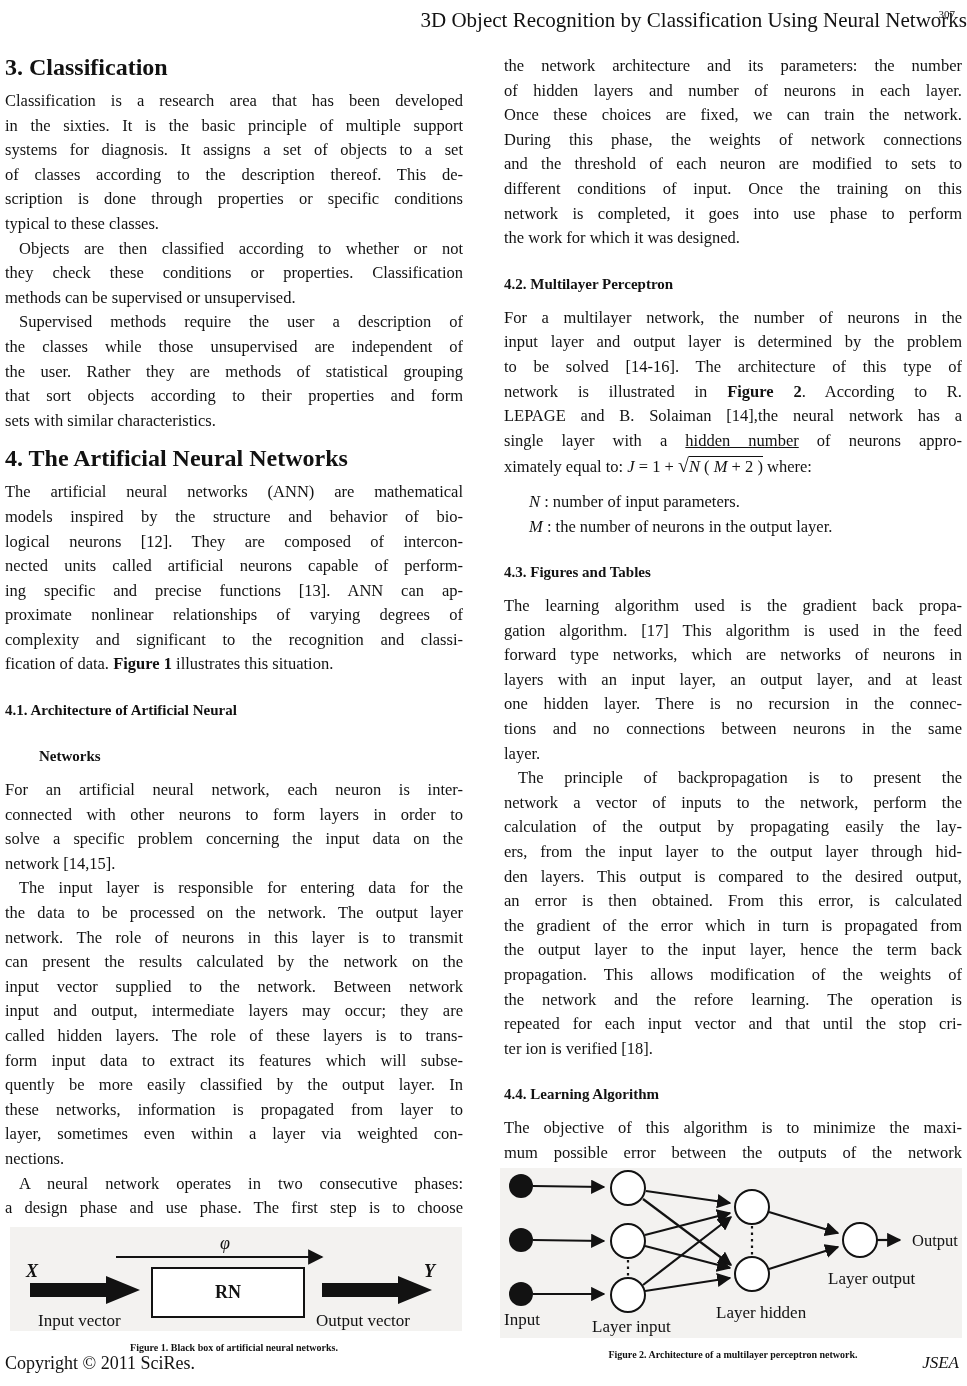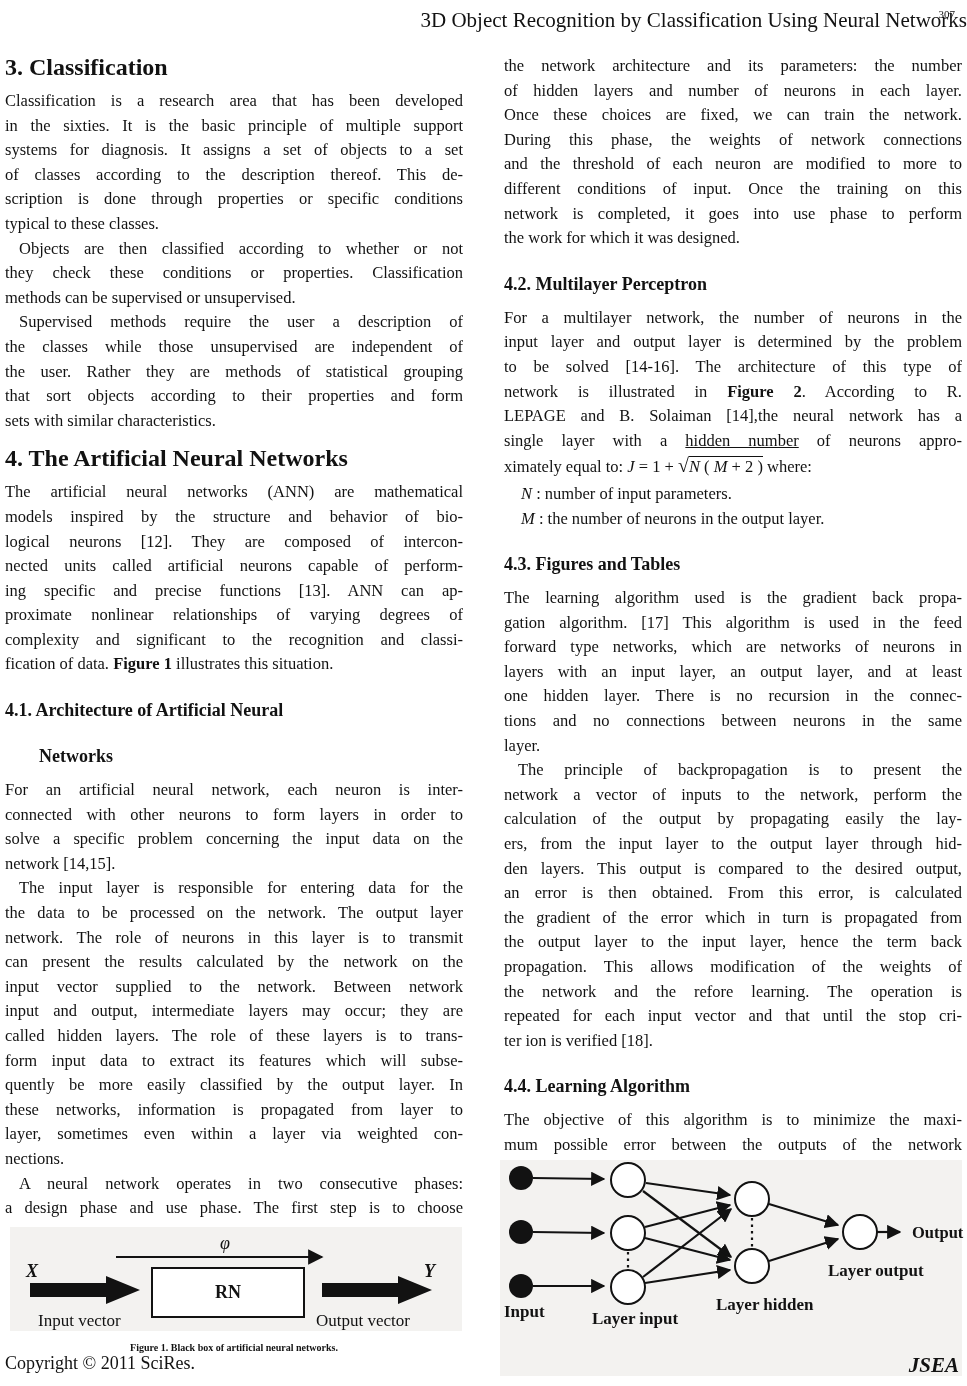"and the threshold of each" div.line { text: more -> sets }
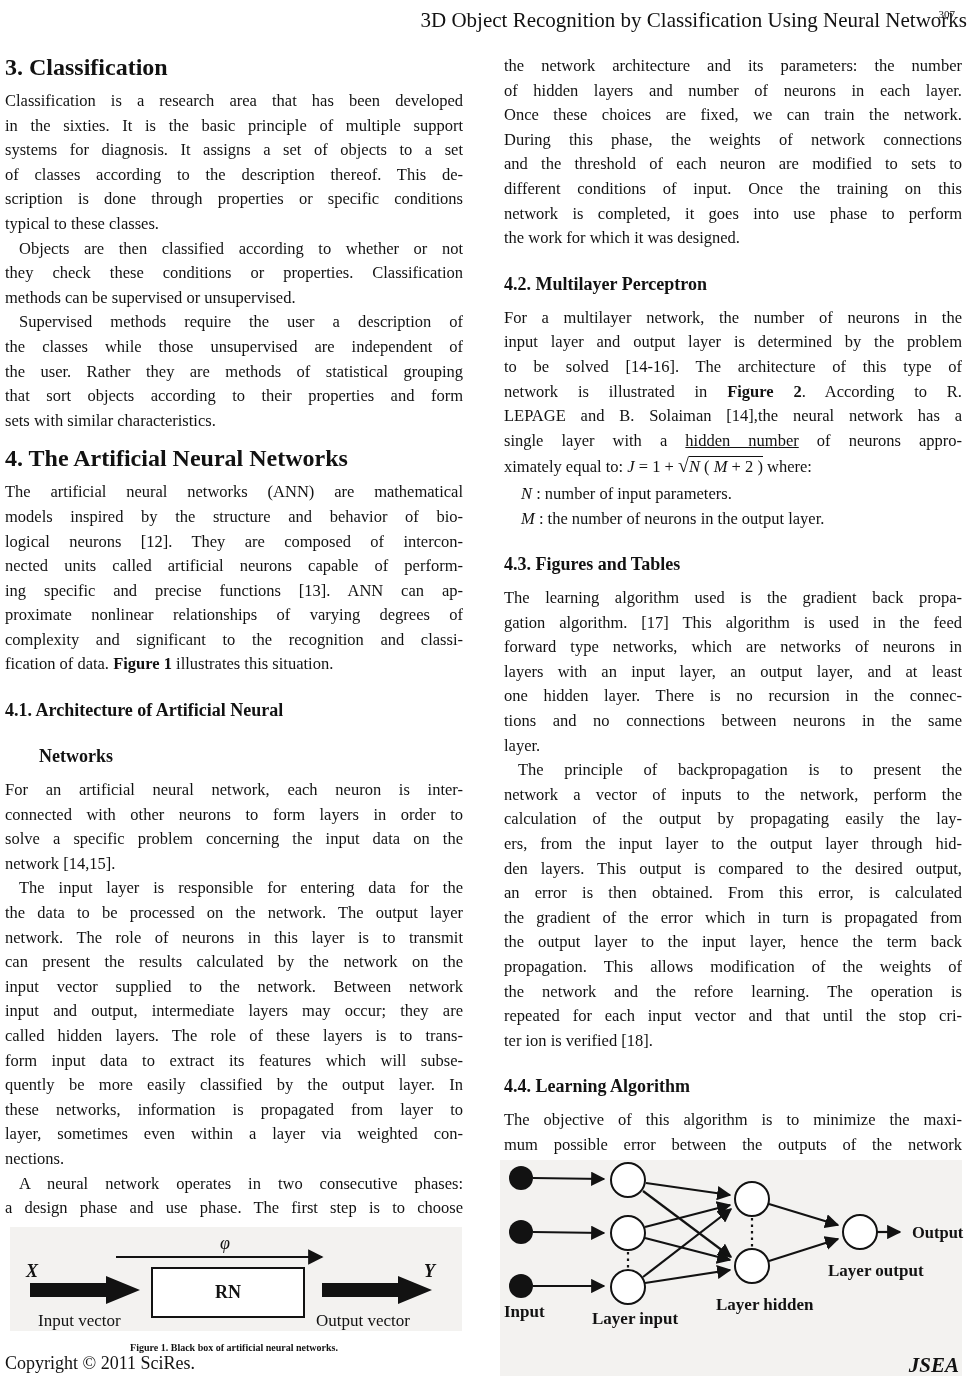"4.2. Multilayer Perceptron" .h-sub .line { font-size: 18px -> 15px }
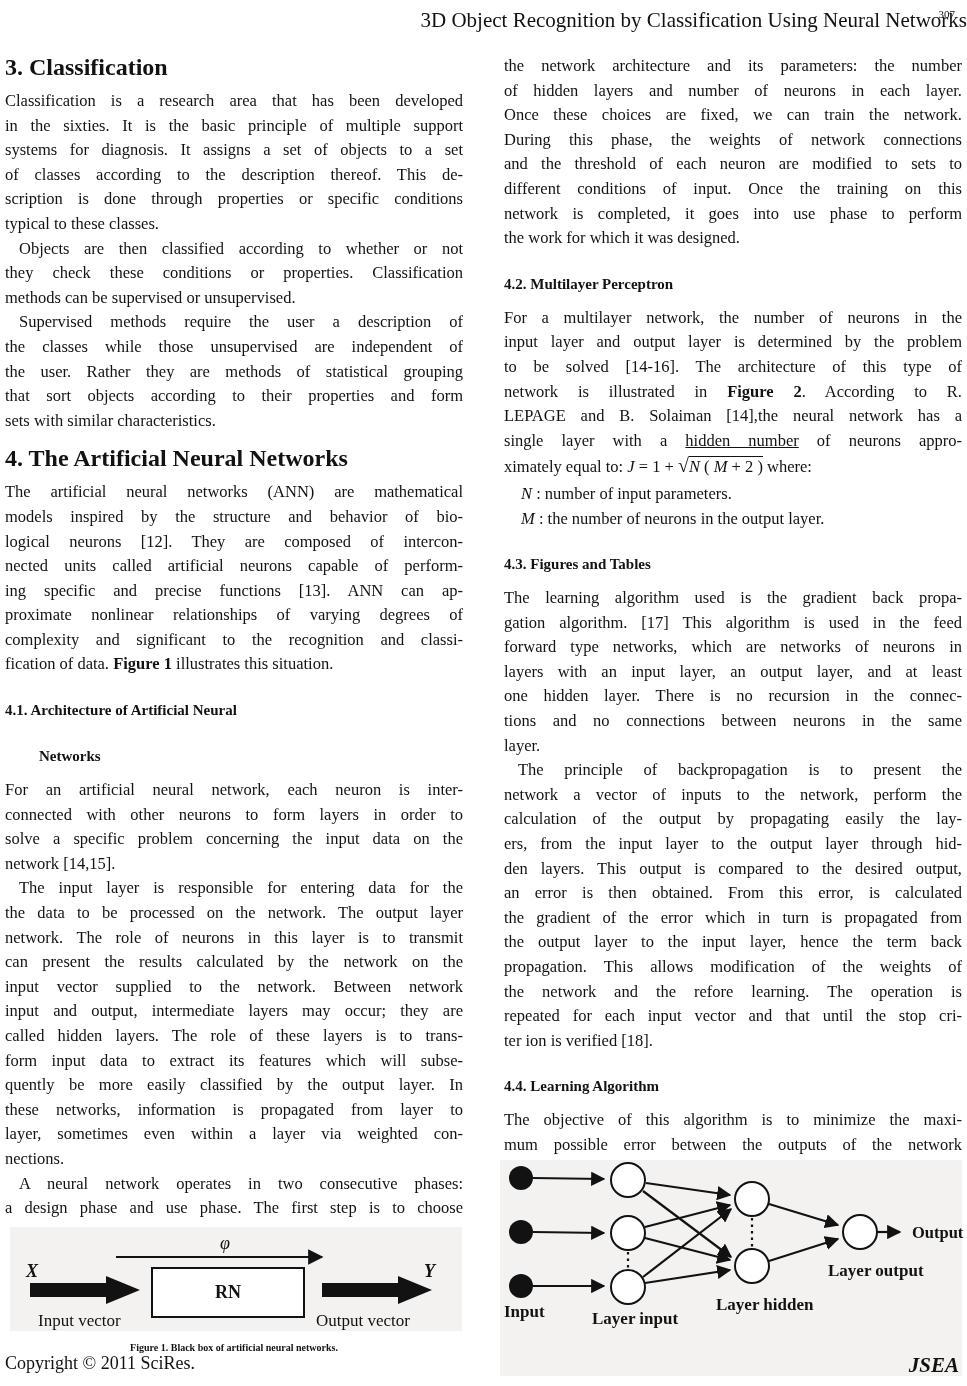"N : number of input" .block { margin: 4px -> 12px }
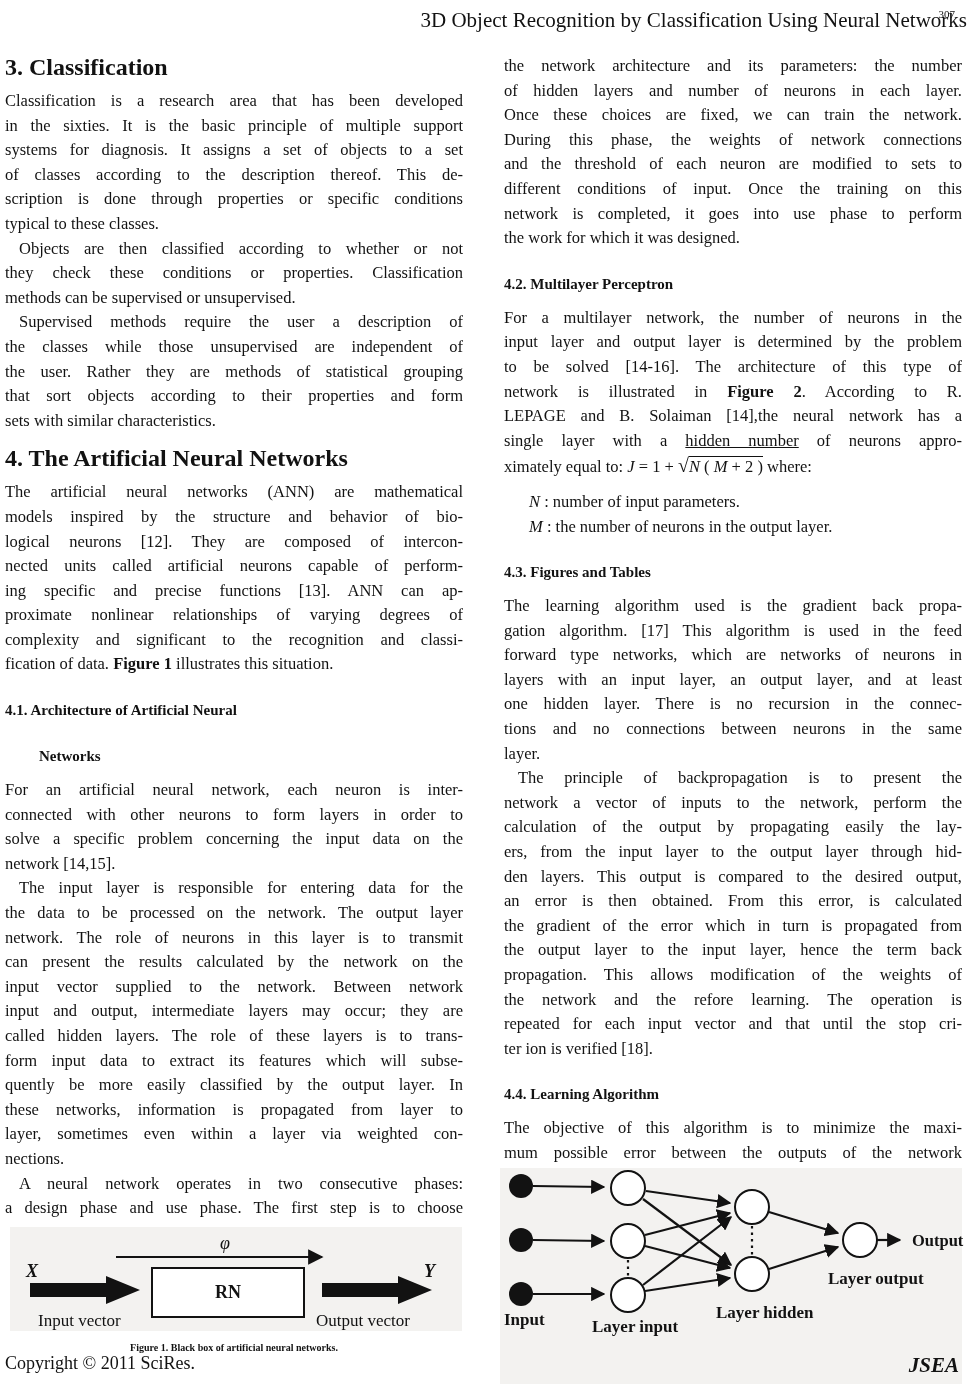"Output" .fig2-panel { font-weight: bold -> none; height: 216px -> 170px }
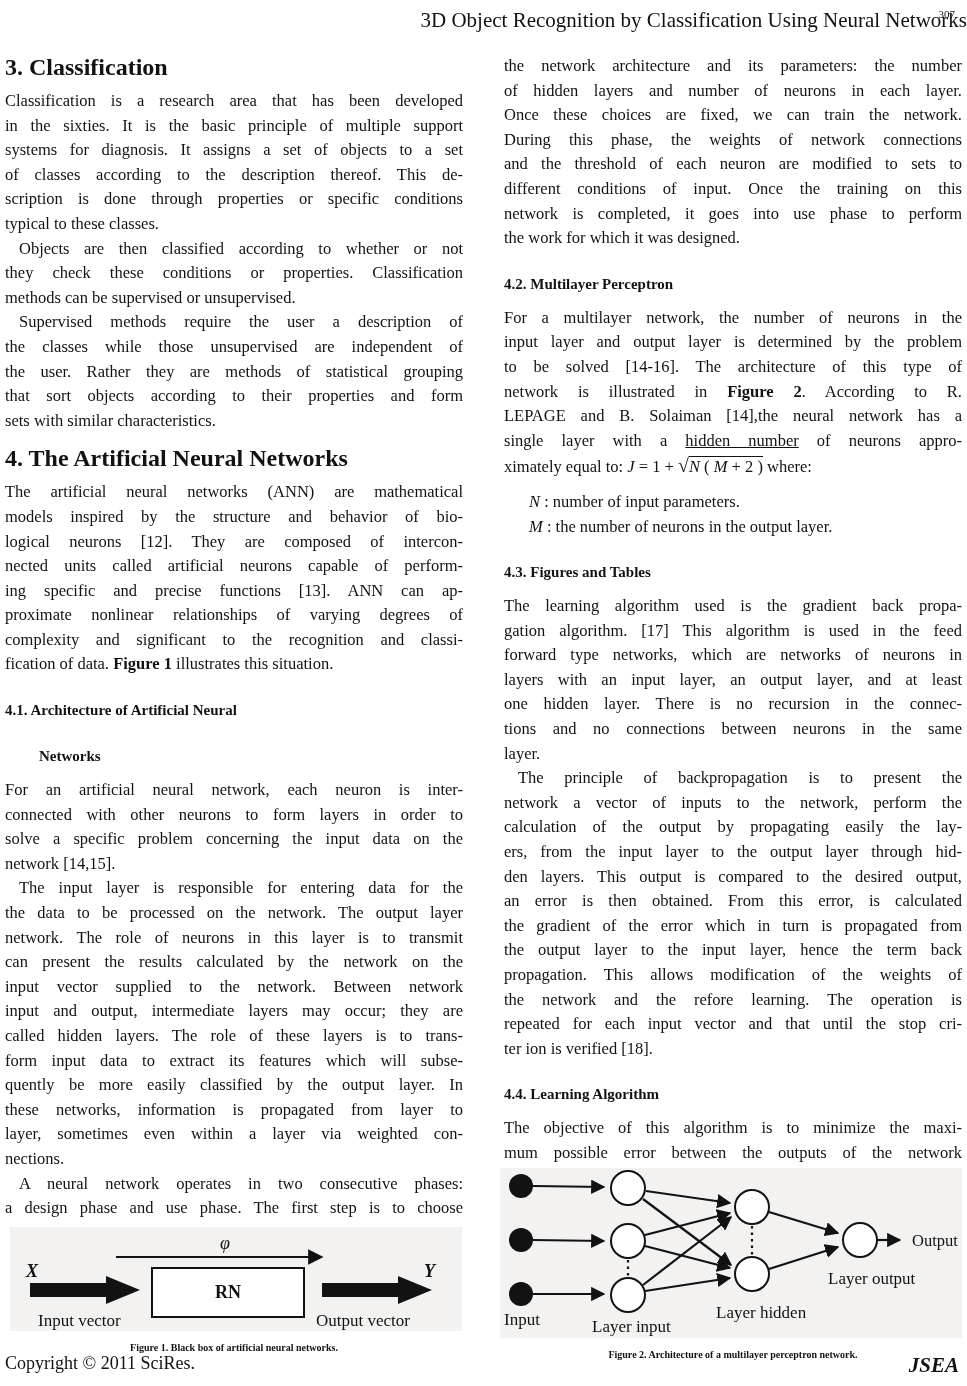"JSEA" .ftr-right { font-size: 21px -> 17px; font-weight: bold -> normal }
